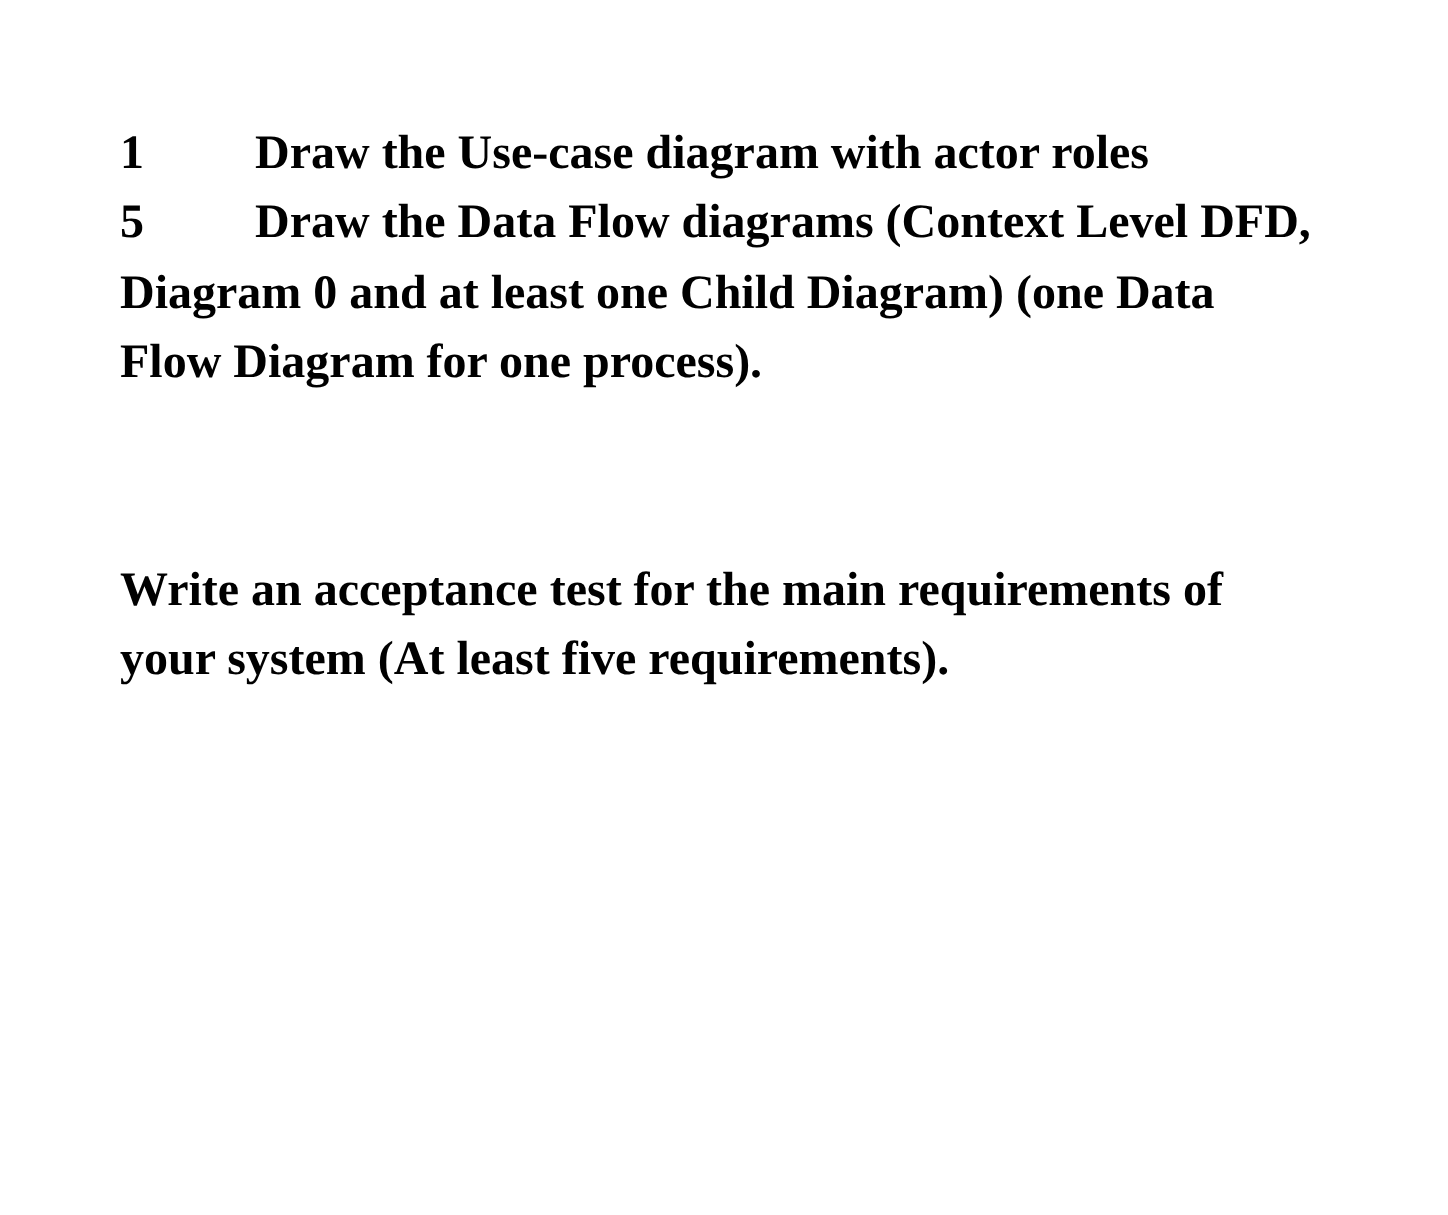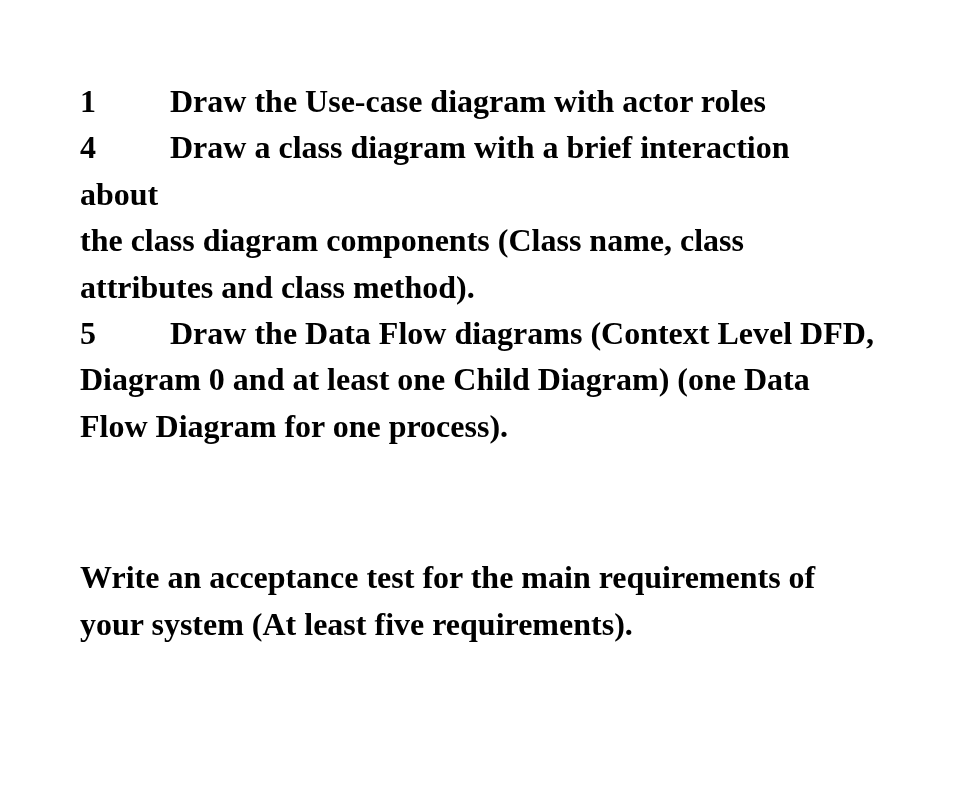"4 Draw a class diagram" div.list-item { html: <div> <span>4</span><span>Draw a class diagram with a brief interaction about</span><br> <span>the class diagram components (Class name, class attributes and class method).</span> </div> -> none }
